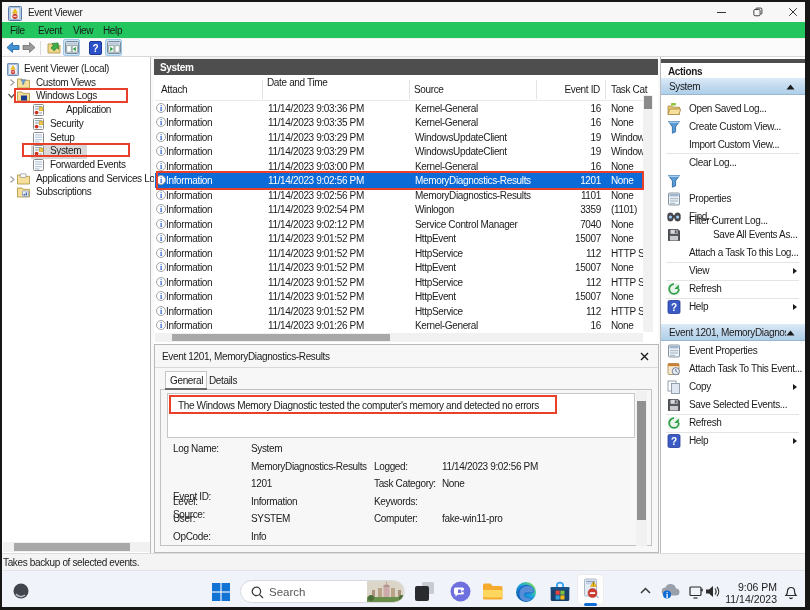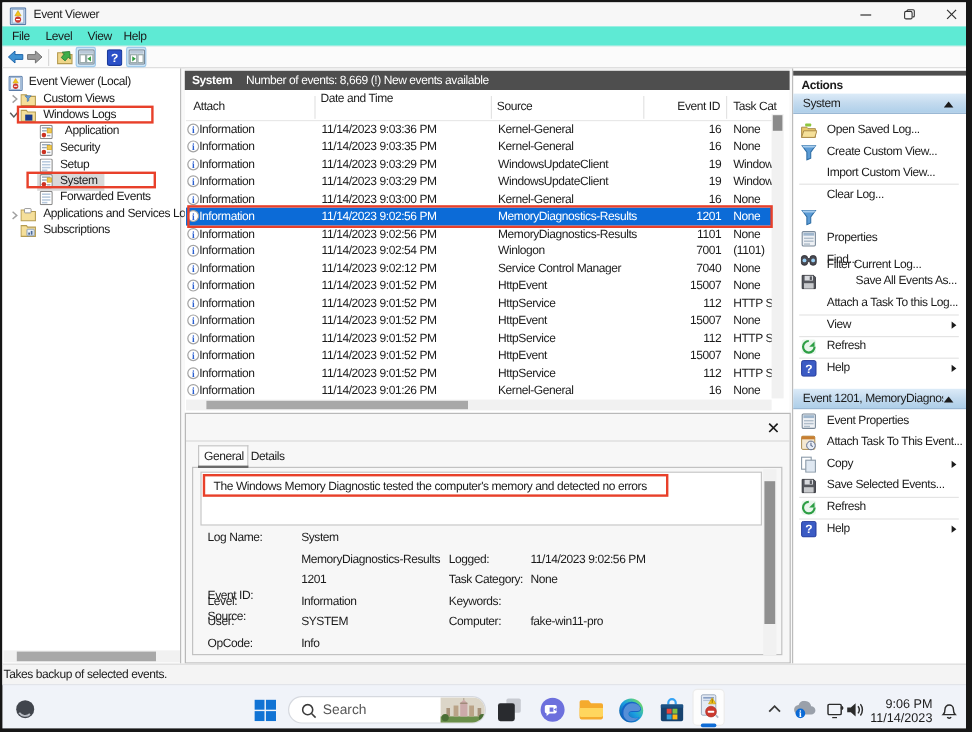"File" #menubar { background: #5eead4 -> #22c55e }
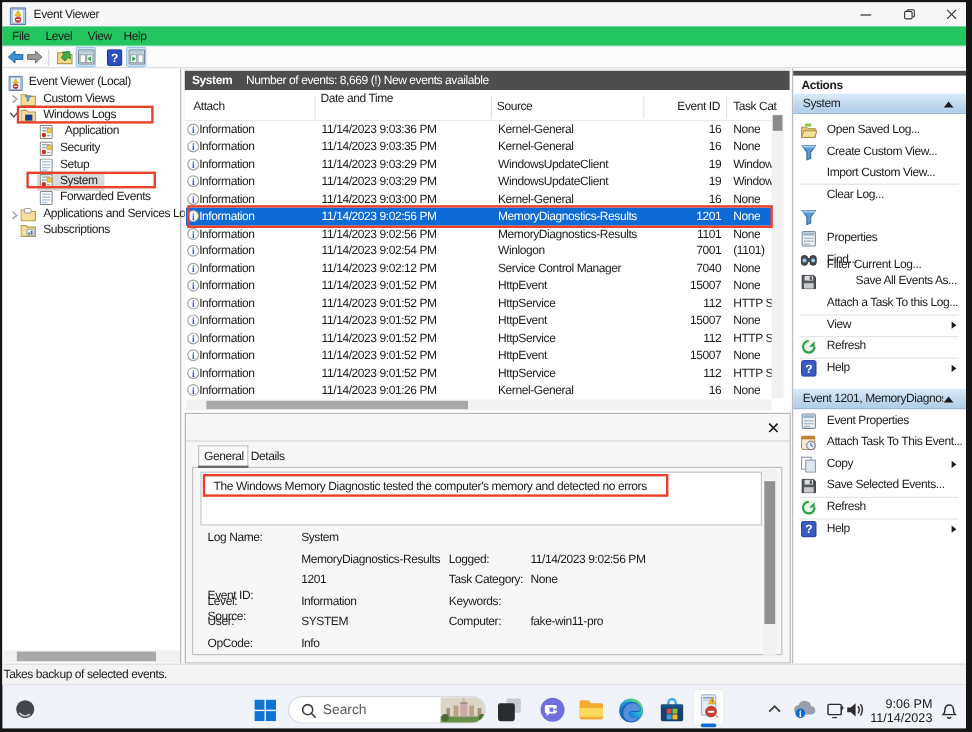"Level" div.abs { text: Level -> Event }
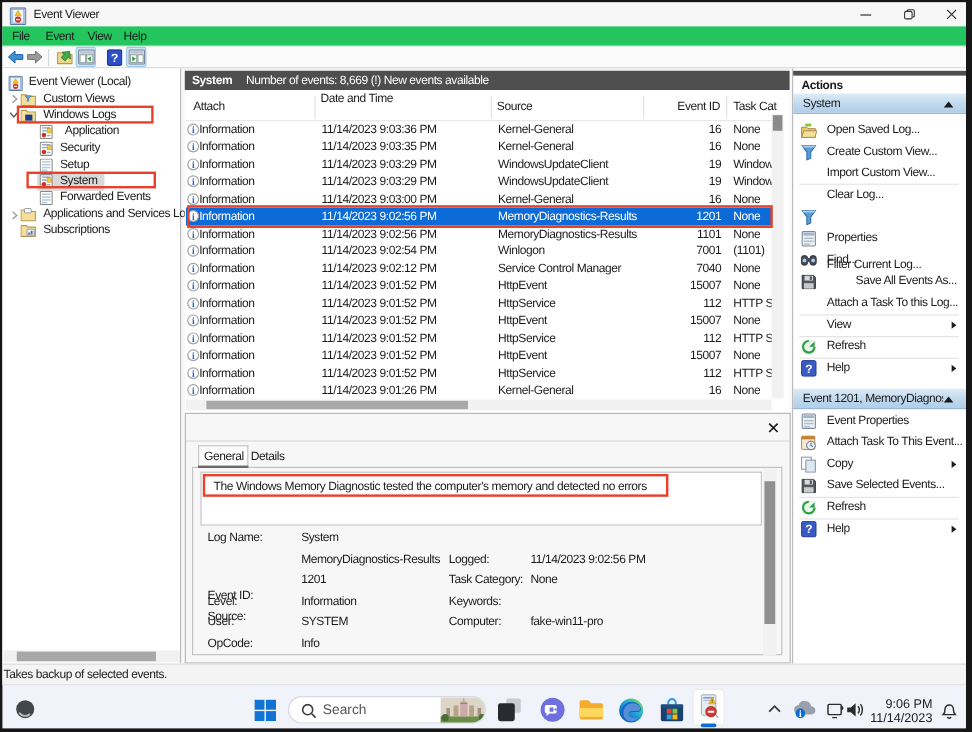"Number of events: 8,669 (!)" span.abs { html: <span>Number of events: 8,669 (!) New events available</span> -> none }
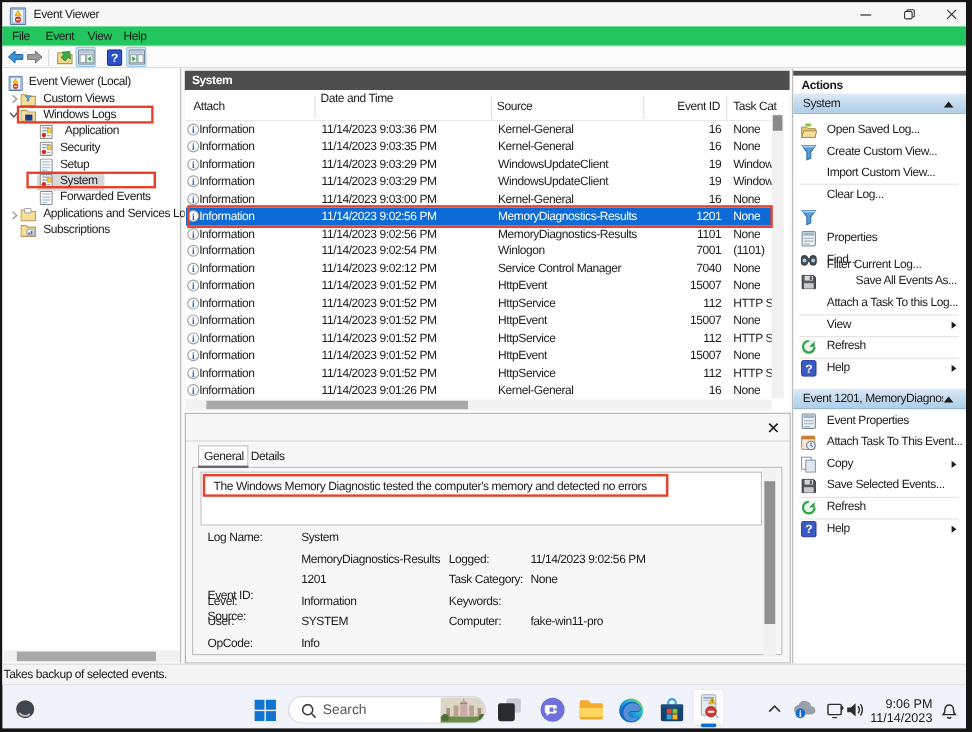"Application" div.abs { left: 52px -> 64px }
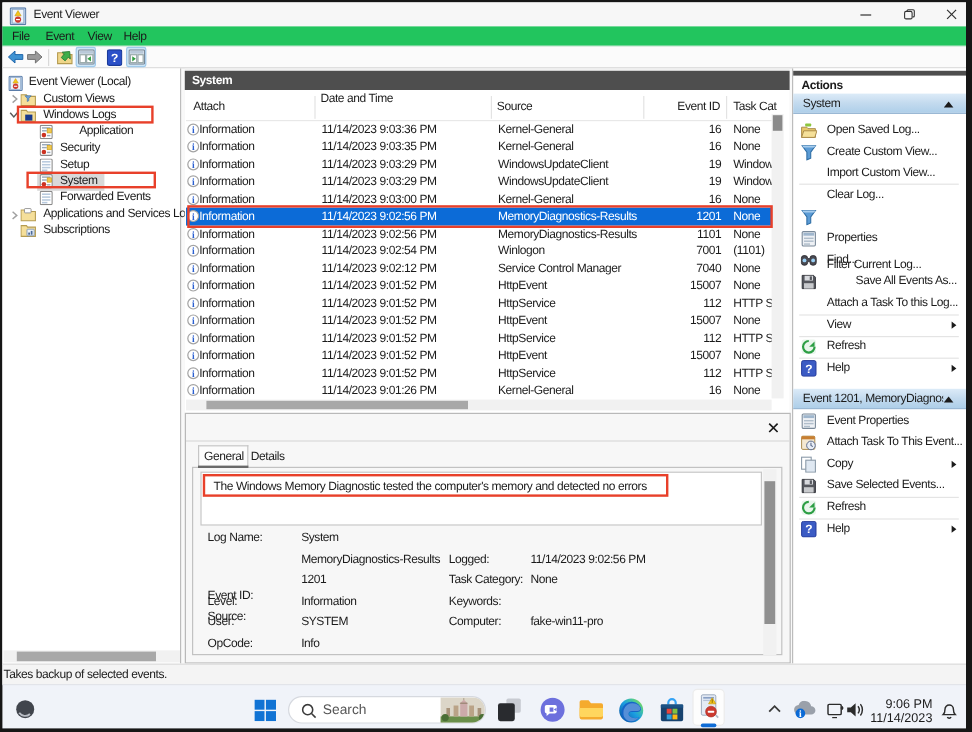"7001" span.c4 { text: 7001 -> 3359 }
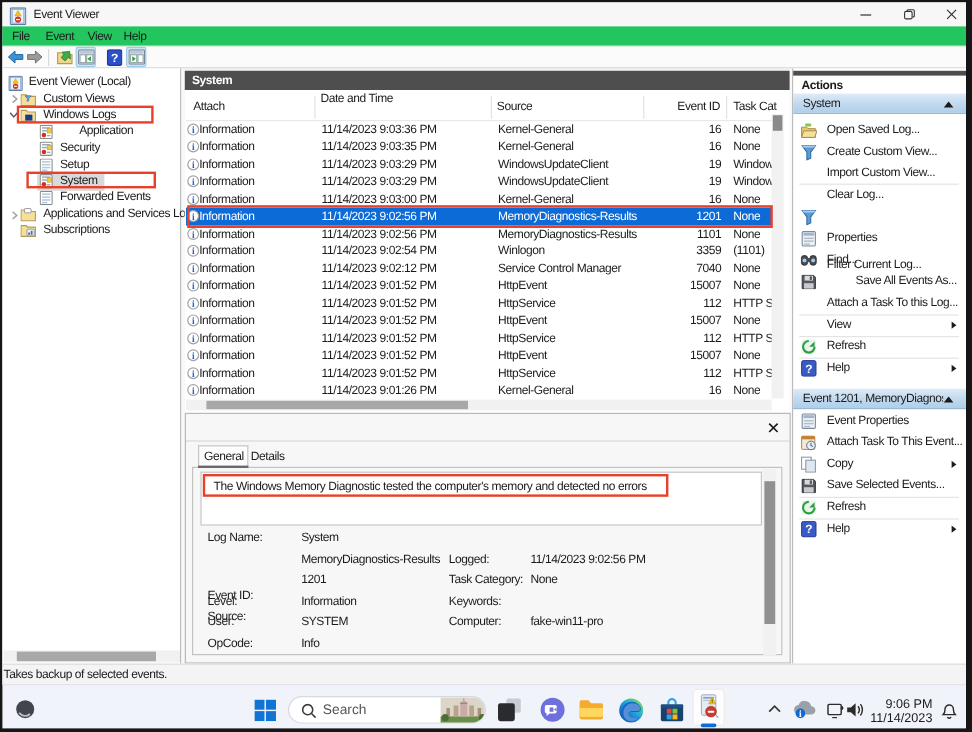"Event 1201, MemoryDiagnostics-Results" div.abs { html: none -> <div>Event 1201, MemoryDiagnostics-Results</div> }
